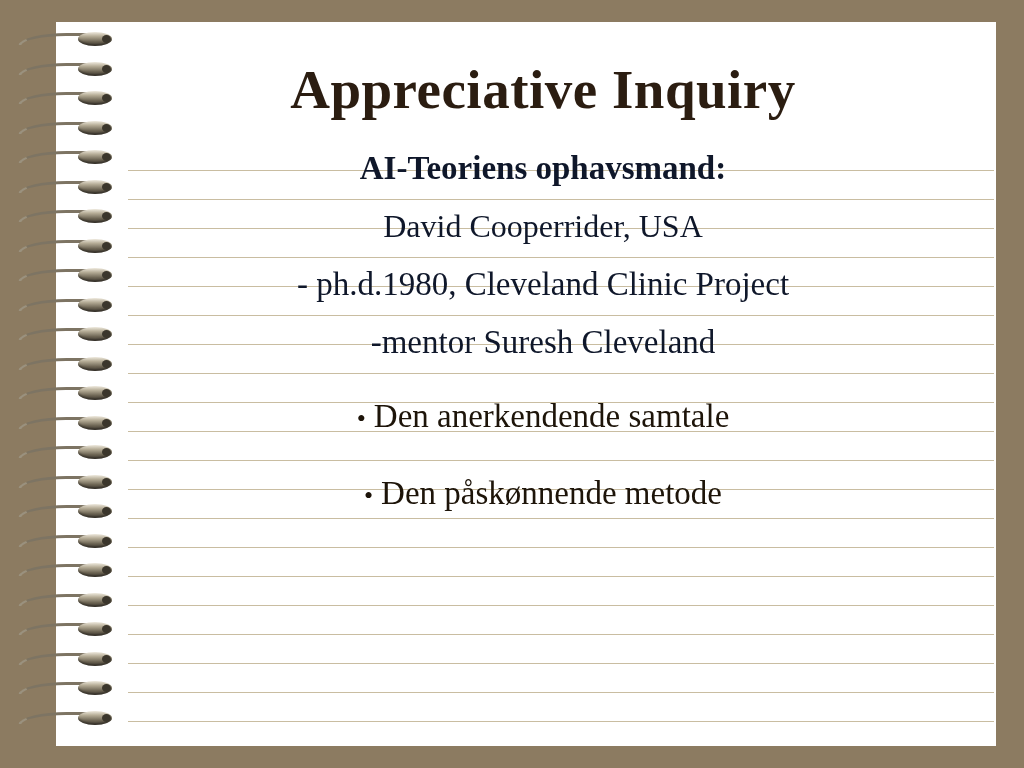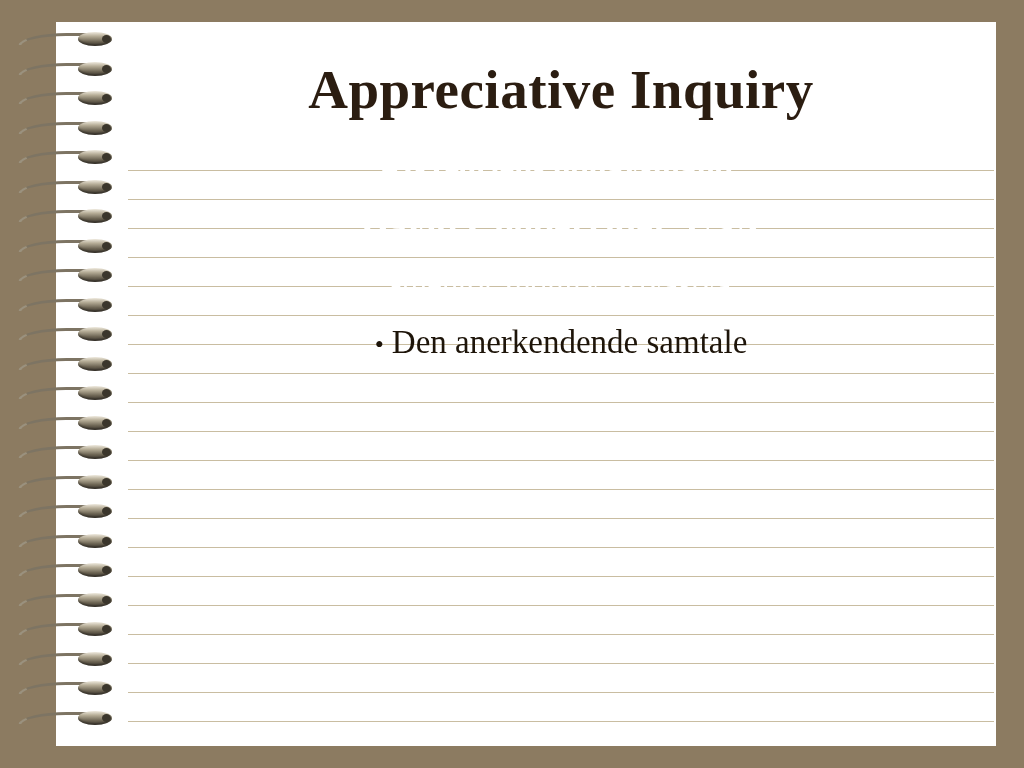"Appreciative Inquiry" .content { left: 128px -> 110px }
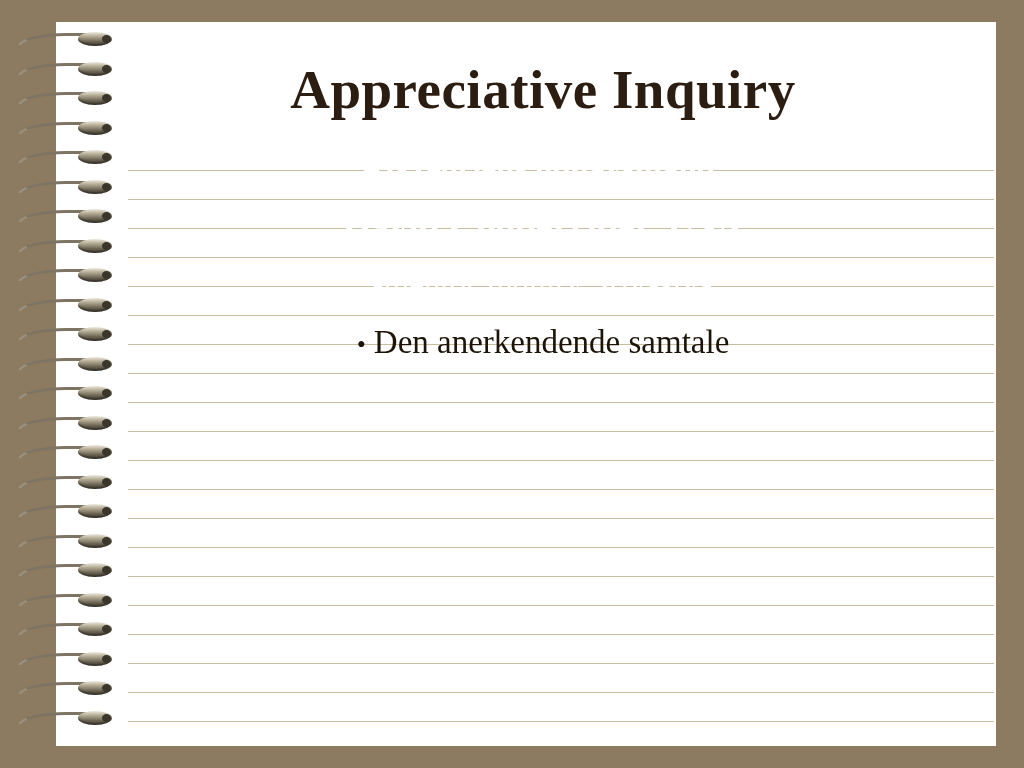"AI-Teoriens ophavsmand:" .line { color: #ffffff -> #0f172a }
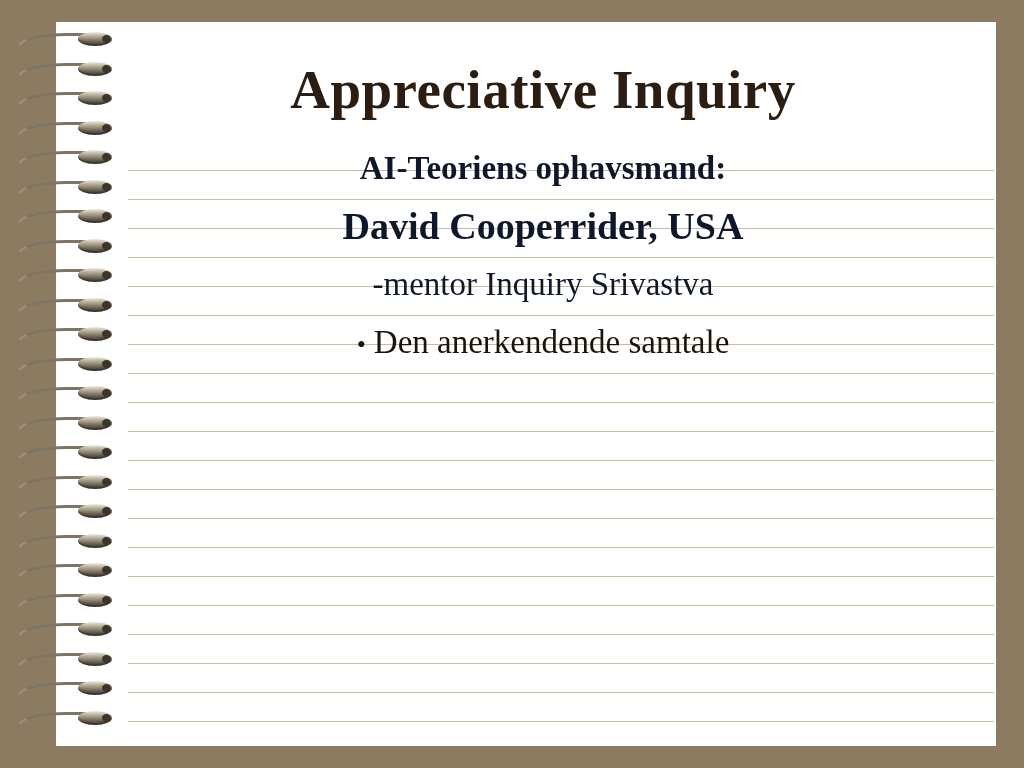"David Cooperrider, USA" .line.big-bold { font-size: 38px -> 32px; font-weight: bold -> normal }
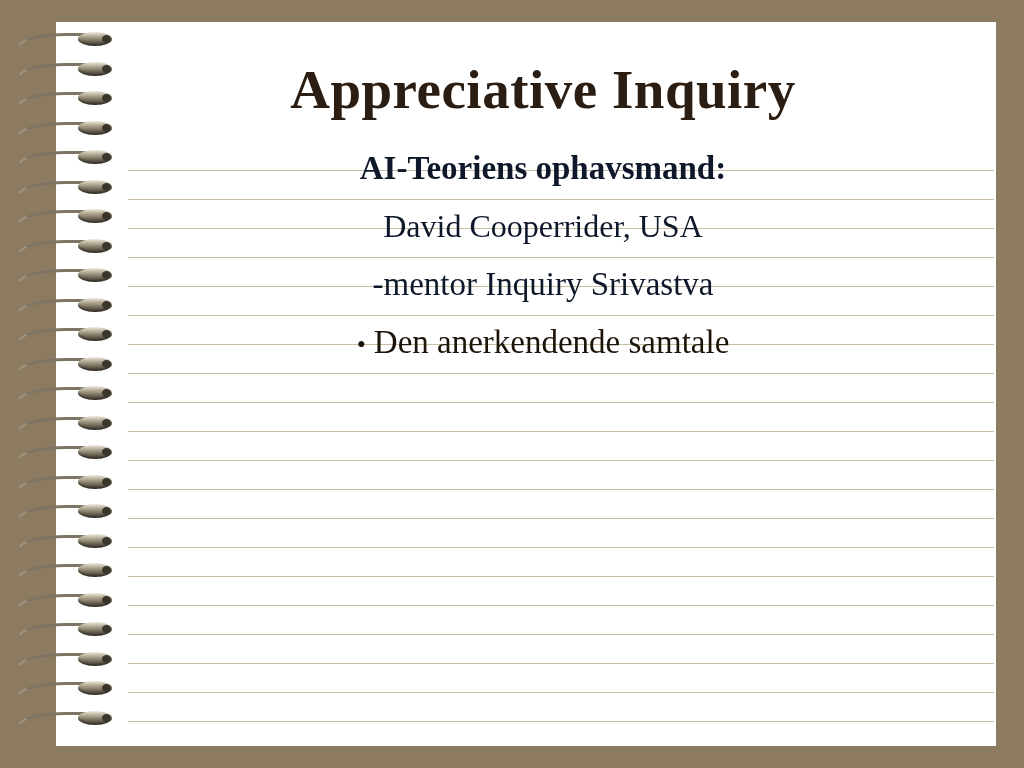"- ph.d.1980, Cleveland Clinic Project" p.line { html: none -> <p>- ph.d.1980, Cleveland Clinic Project</p> }
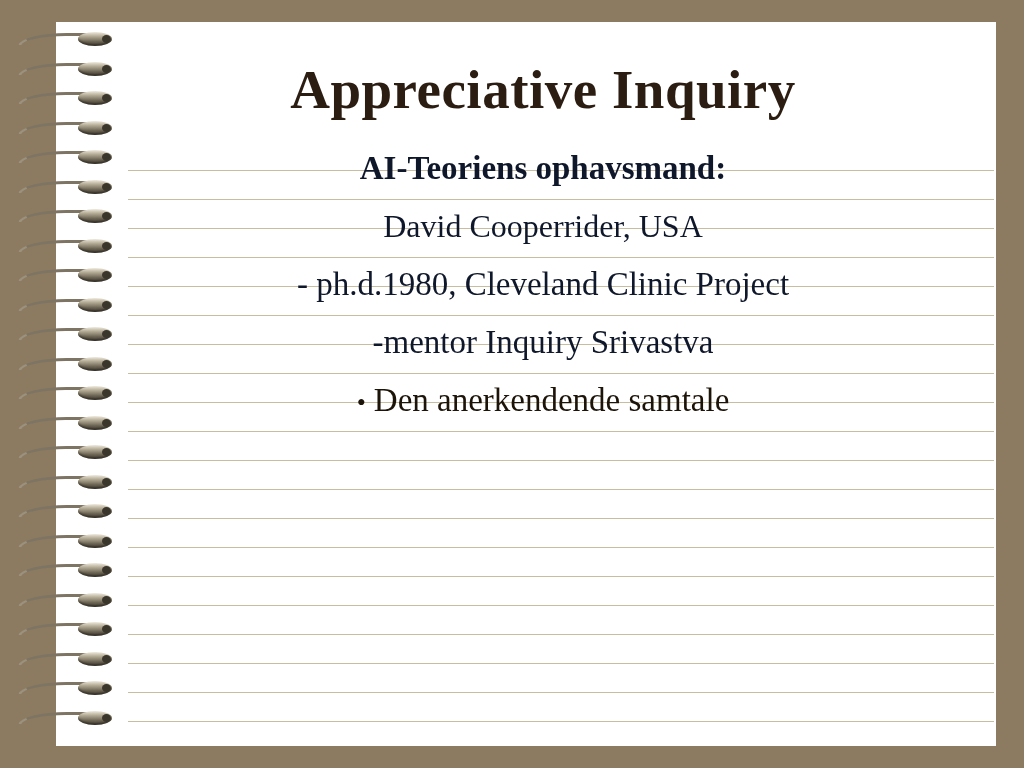"-mentor Inquiry Srivastva" p.line { text: Inquiry Srivastva -> Suresh Cleveland }
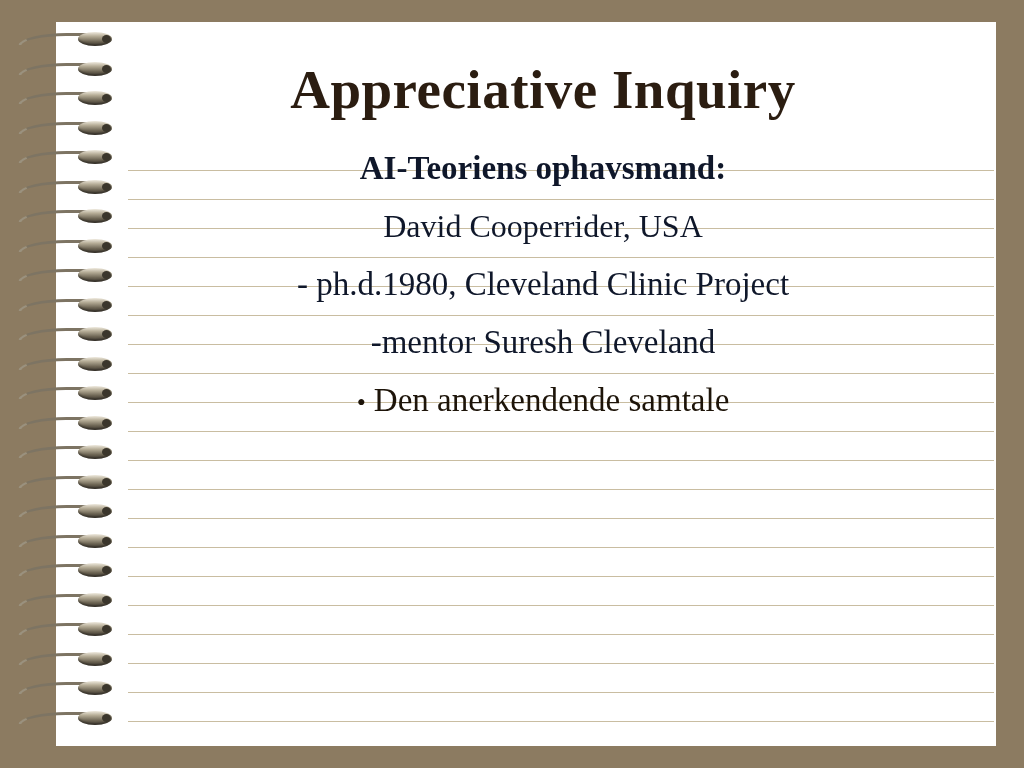"• Den anerkendende samtale" .bullet-line { margin: 0 -> 16px }
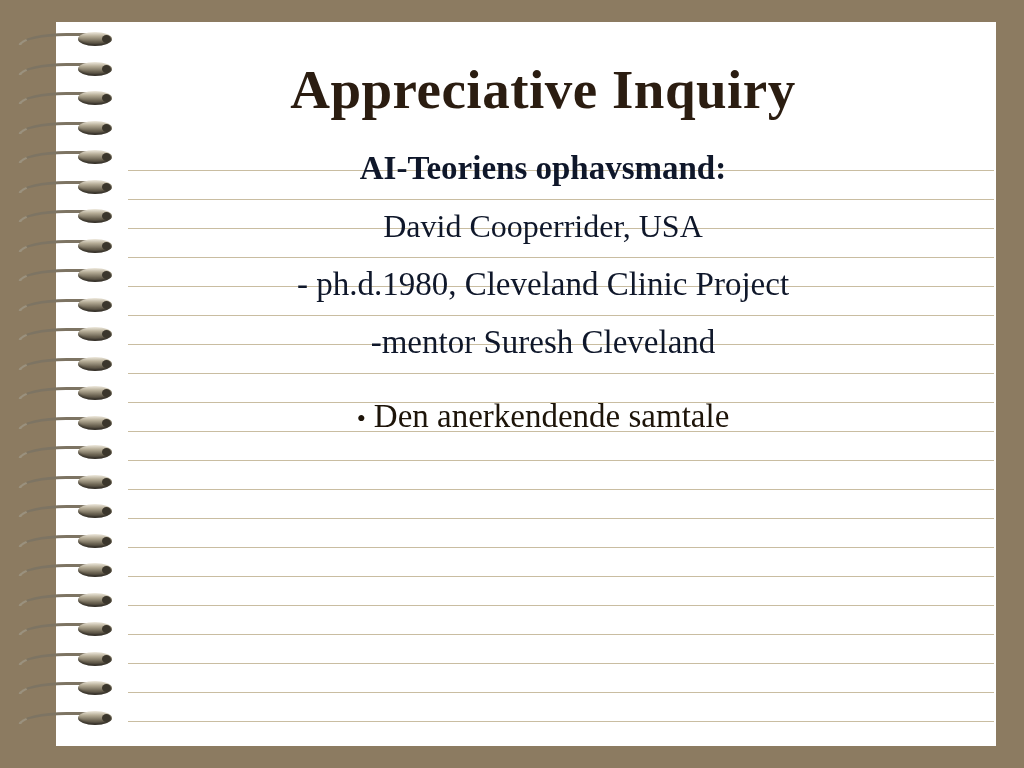"• Den påskønnende metode" p.bullet-line { html: none -> <p> <span>•</span><span>Den påskønnende metode</span> </p> }
